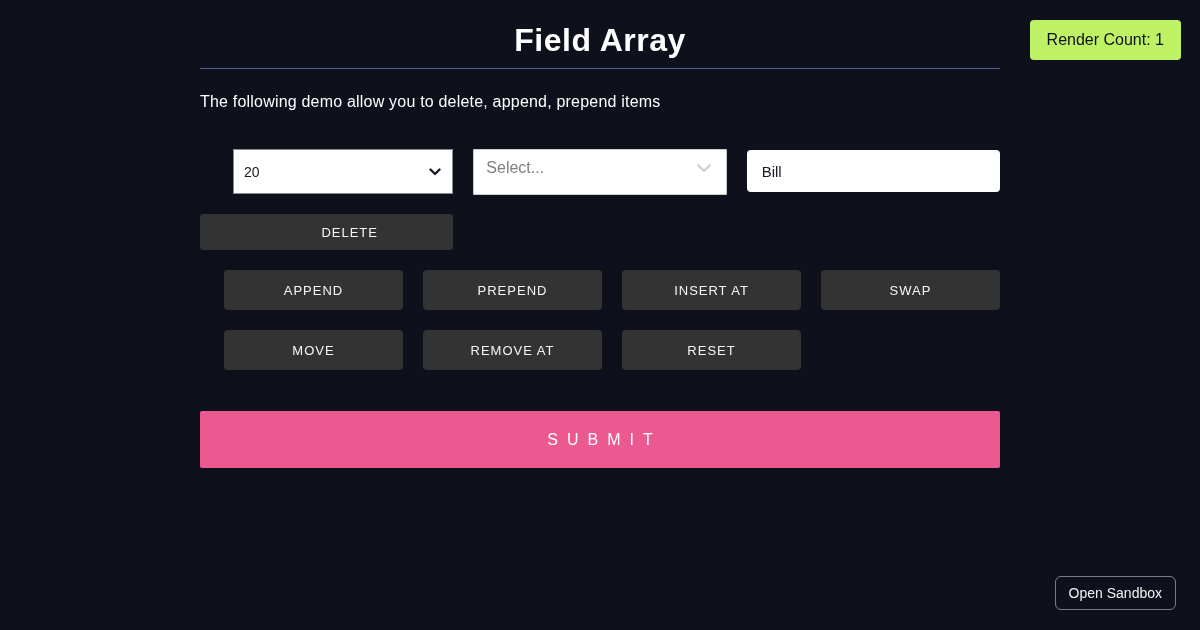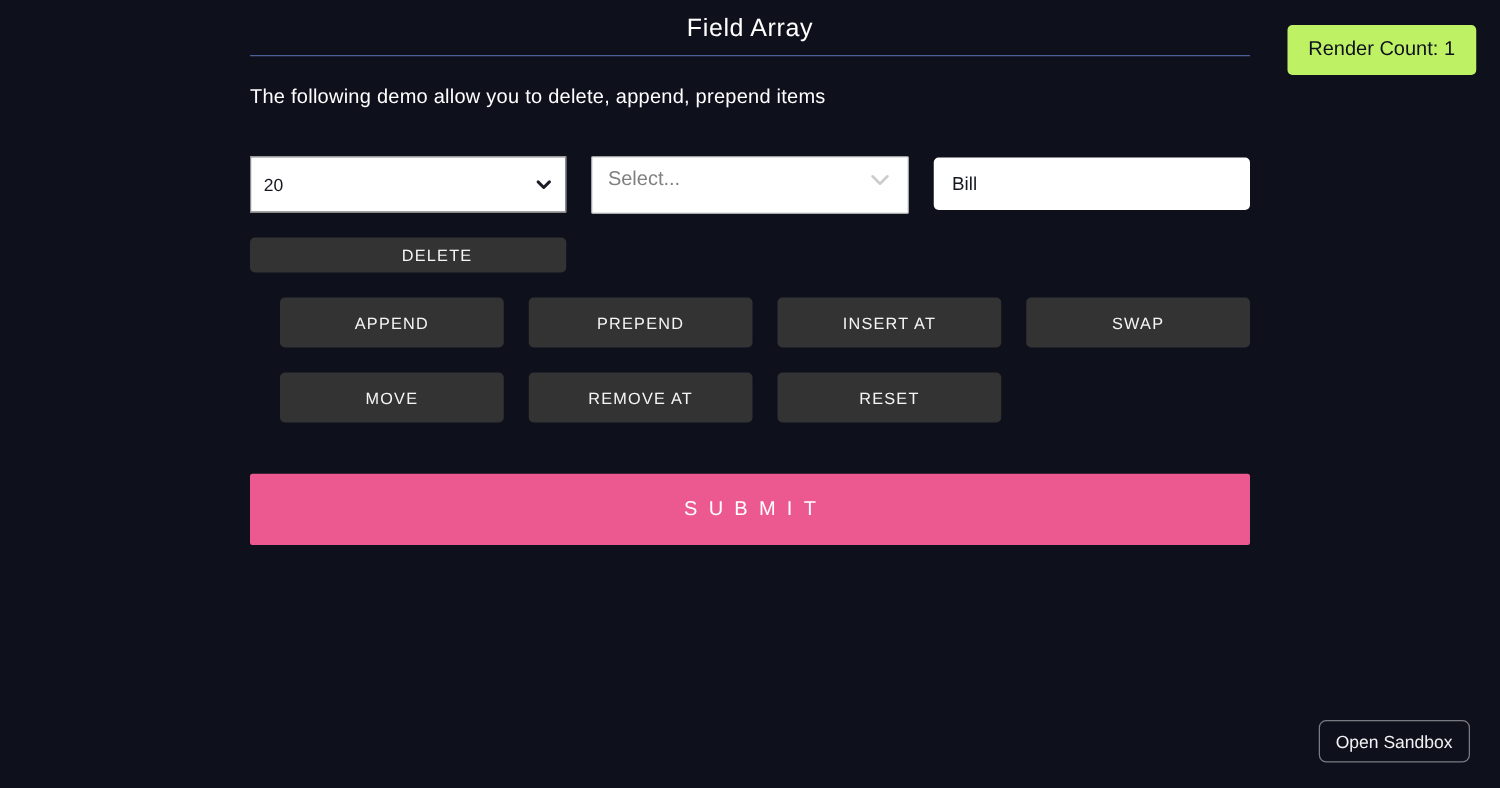"Field Array" h1.page-title { font-size: 20px -> 32px; font-weight: 400 -> 700; padding-top: 12px -> 22px }
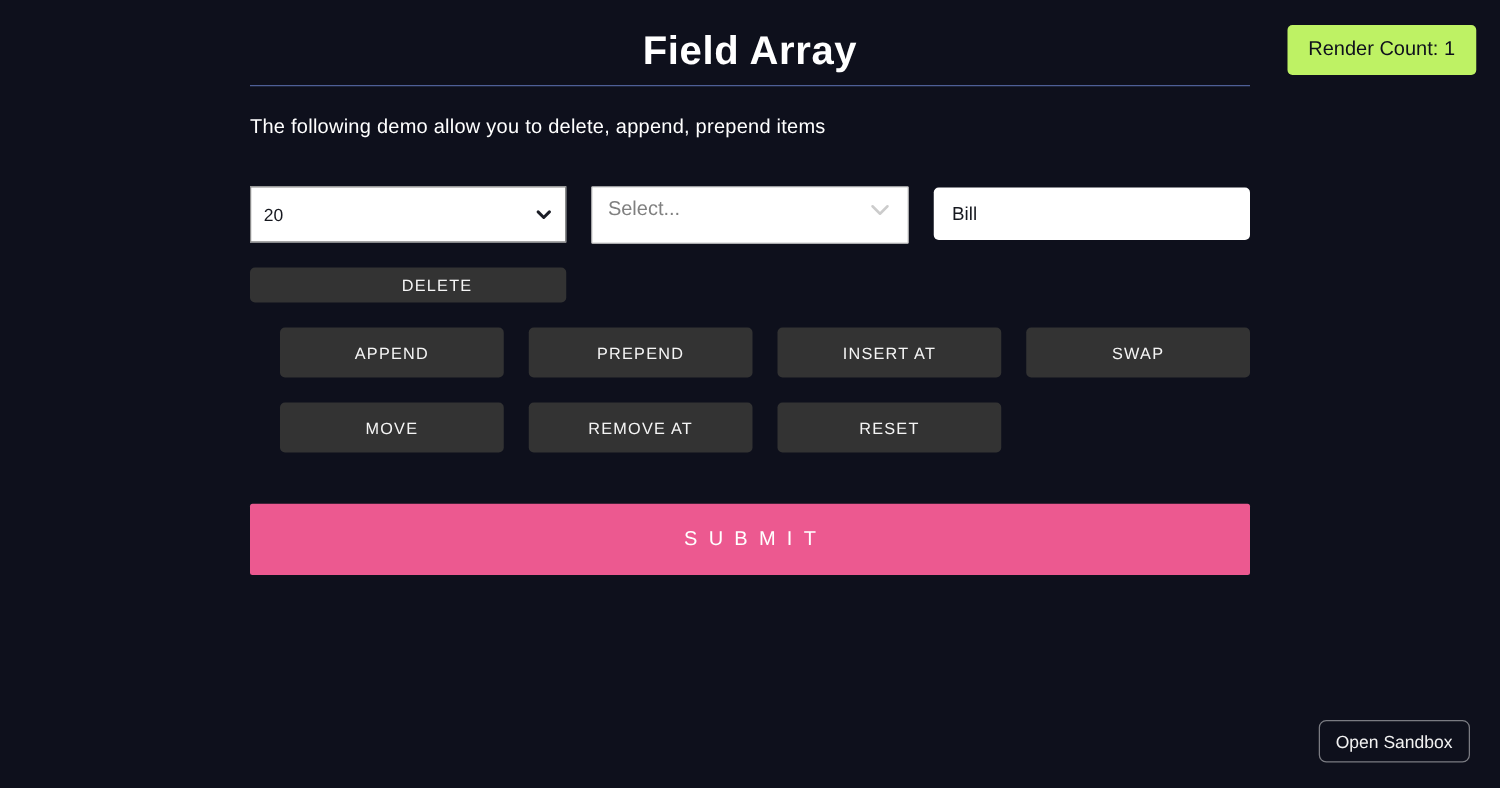"20" .select-wrap { margin-left: none -> 33px }
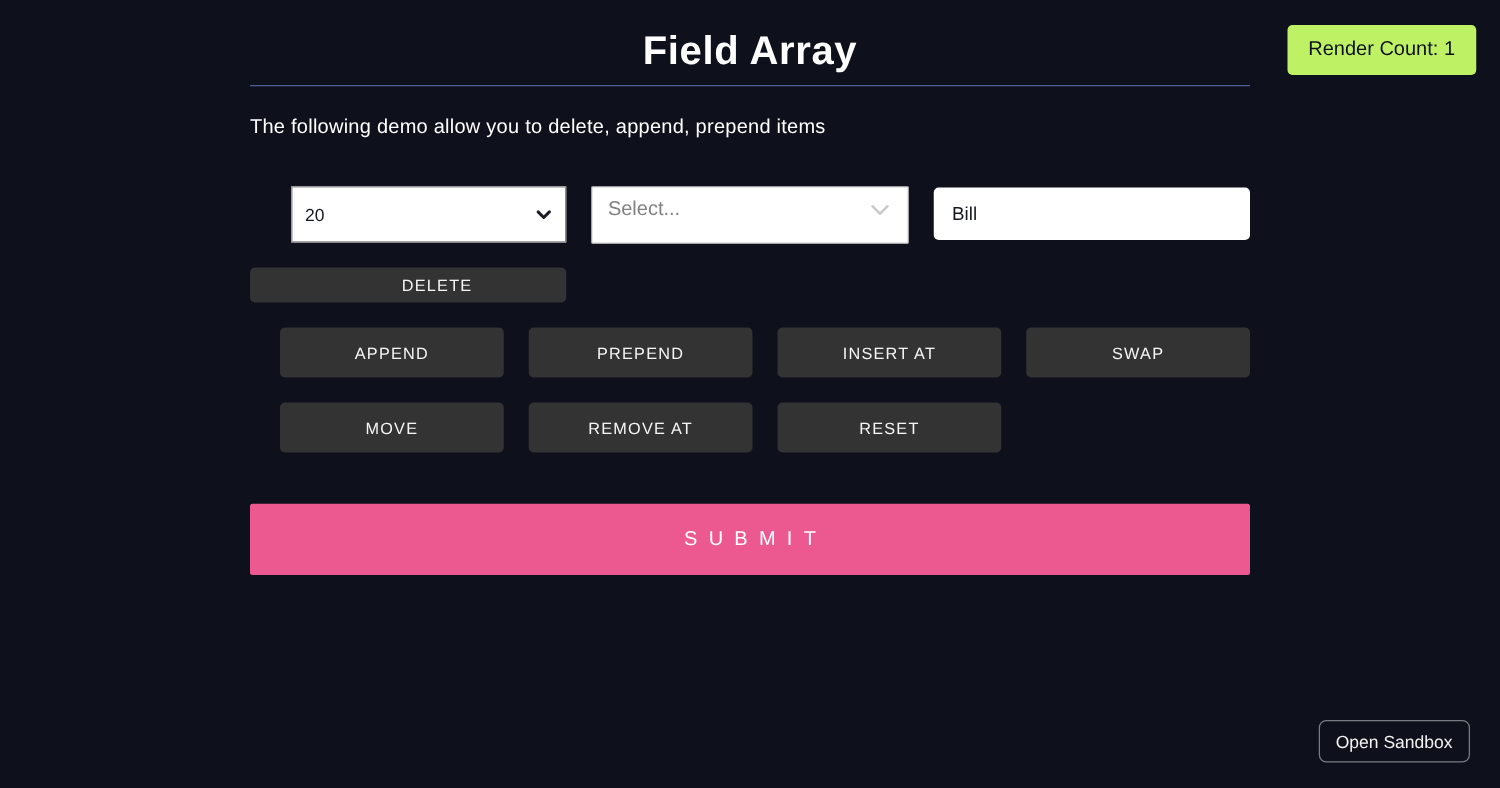"DELETE" .row-2 button.gray-btn { height: 28px -> 36px }
